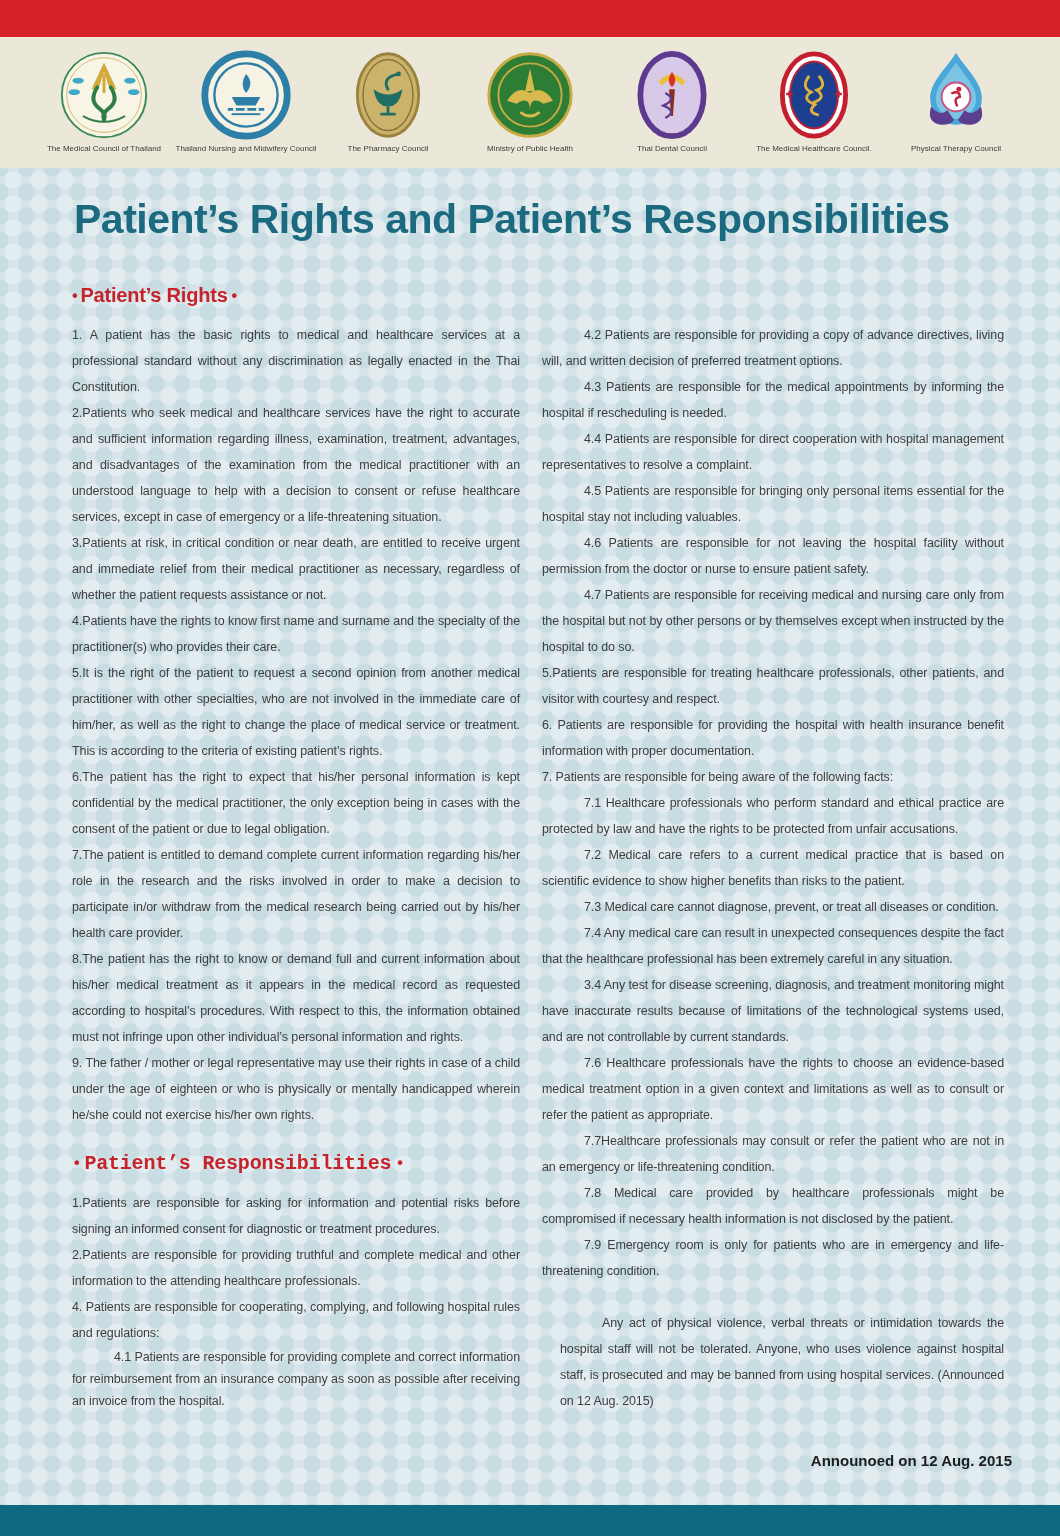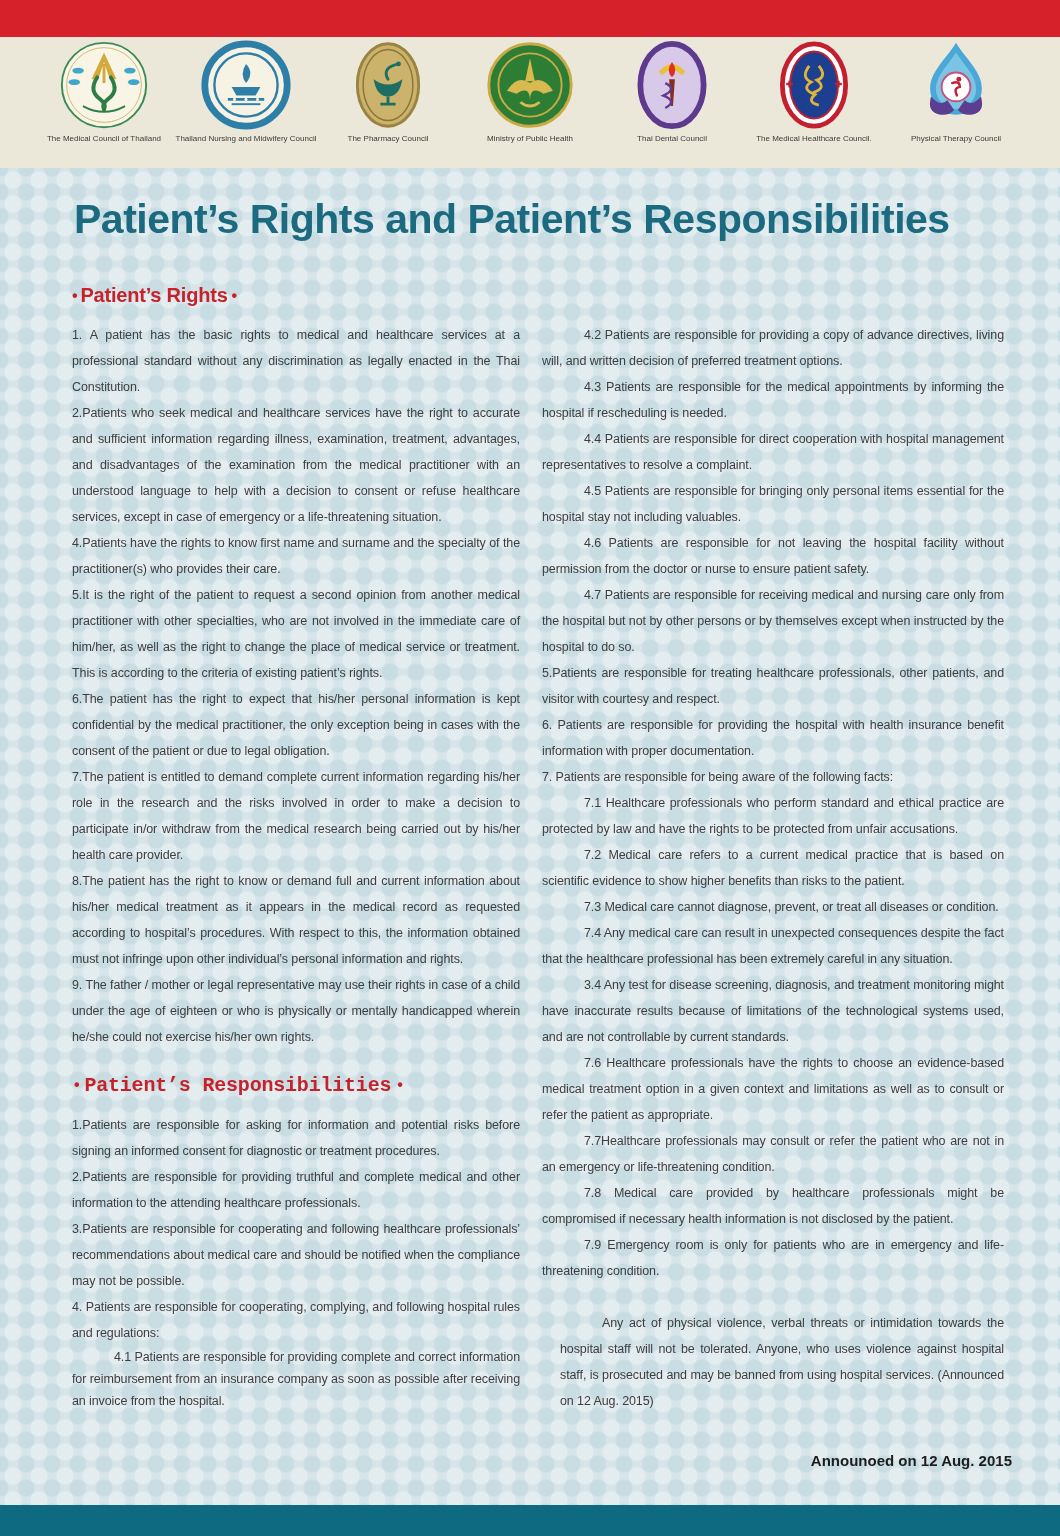"The Medical Council of Thailand" .logo-band { padding: 2px 34px 0 34px -> 12px 34px 0 34px }
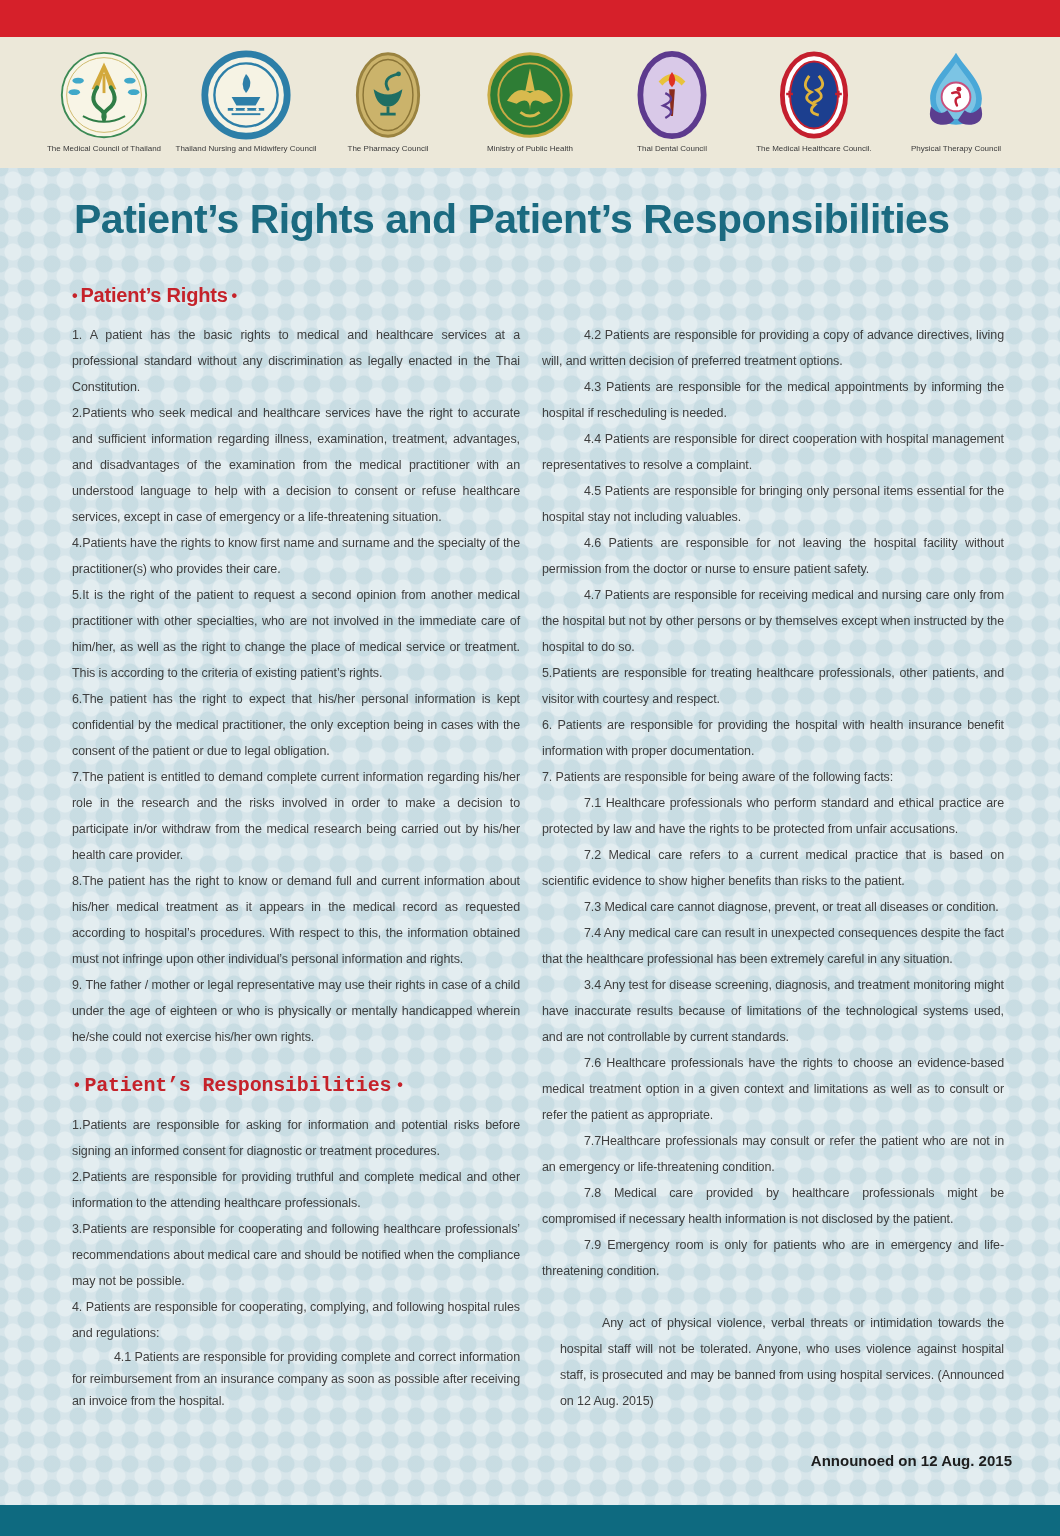"3.Patients at risk, in critical" p.para { html: none -> <p>3.Patients at risk, in critical condition or near death, are entitled to receive urgent and immediate relief from their medical practitioner as necessary, regardless of whether the patient requests assistance or not.</p> }
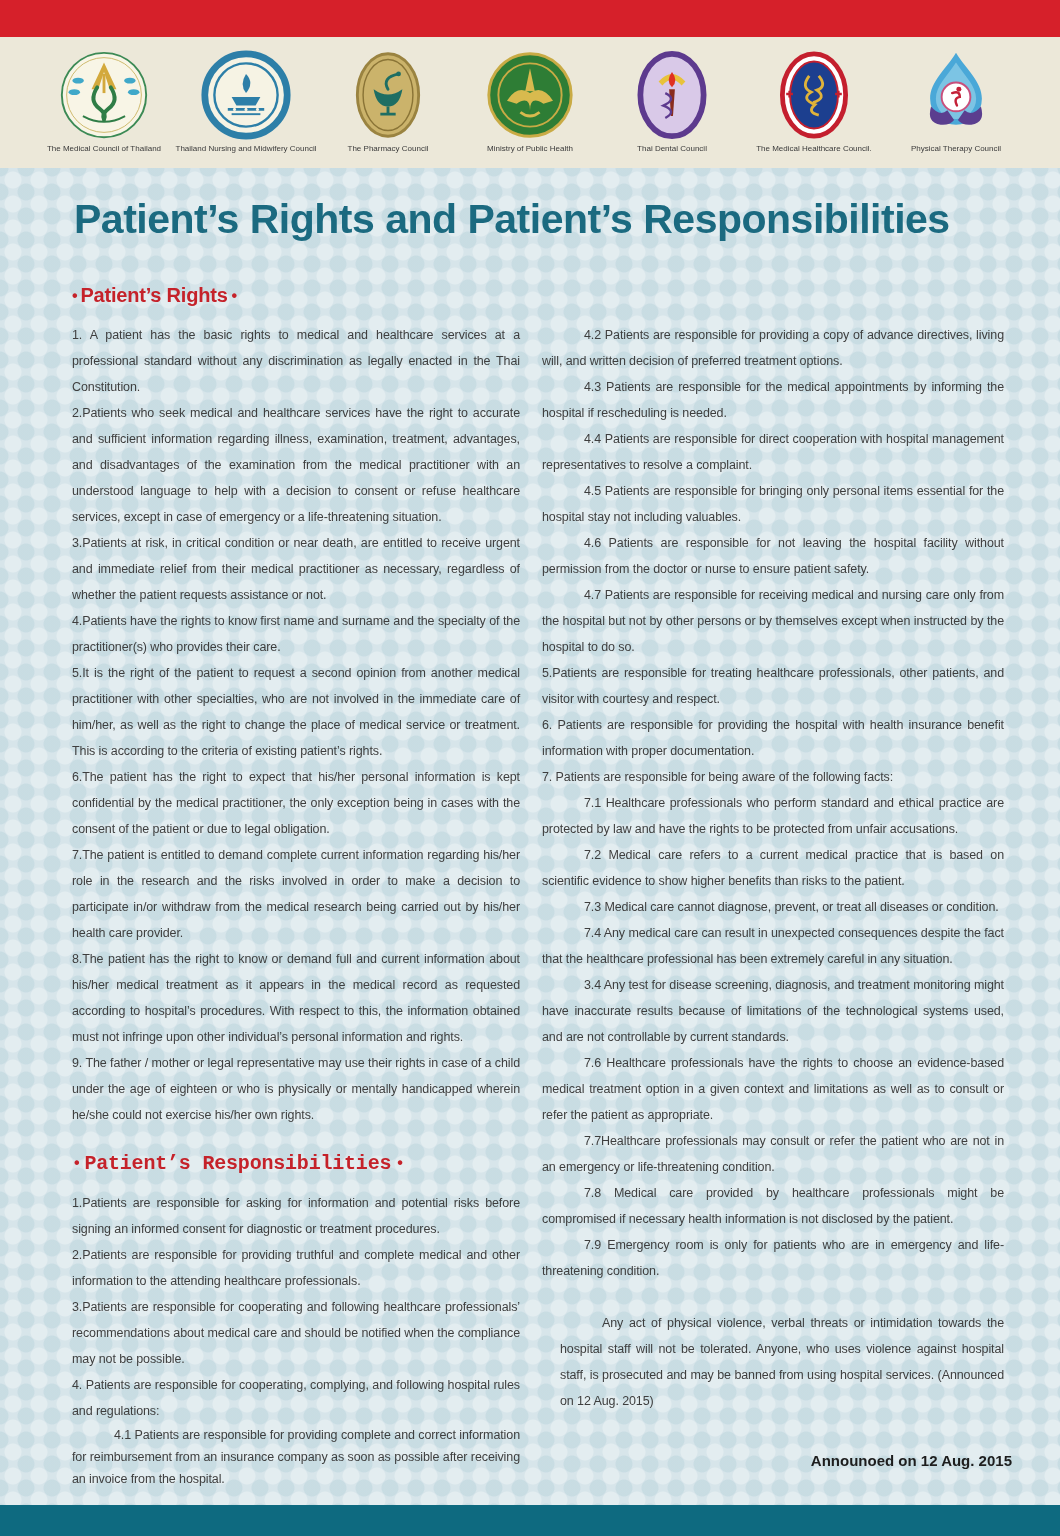"3.Patients are responsible for" p.para { html: <p>3.Patients are responsible for cooperating and following healthcare professionals’ recommendations about medical care and should be notified when the compliance may not be possible.</p> -> none }
